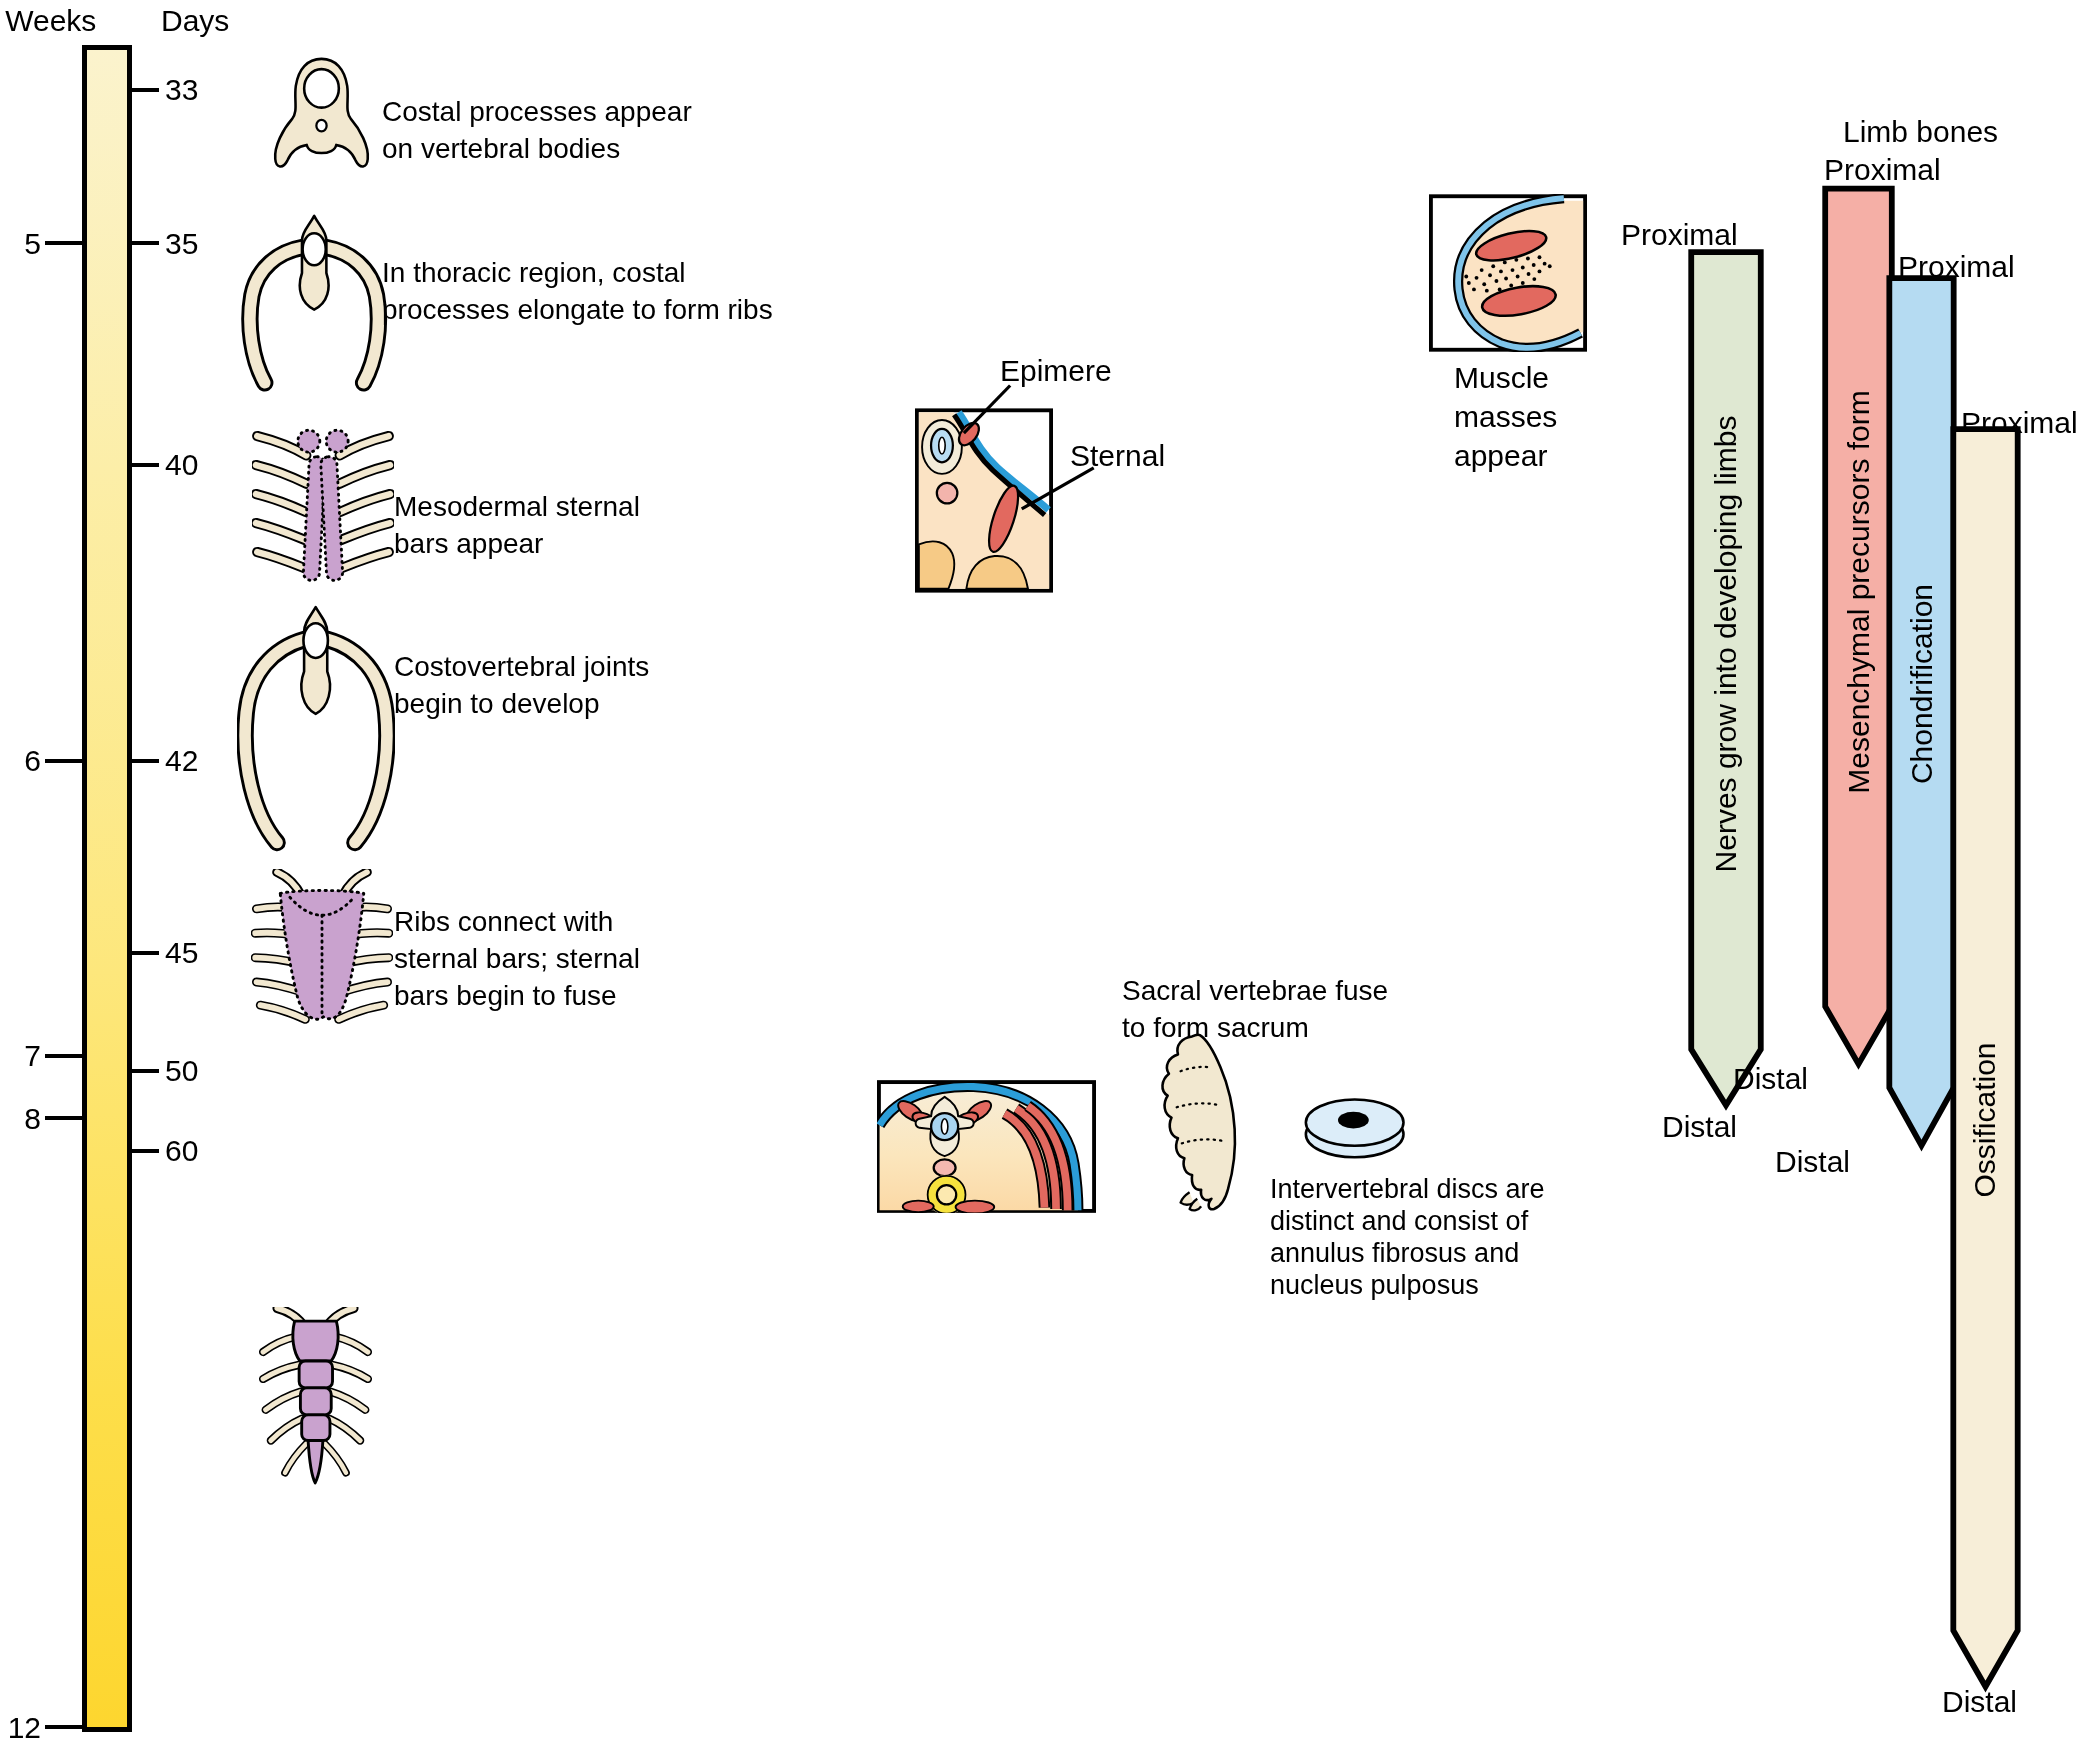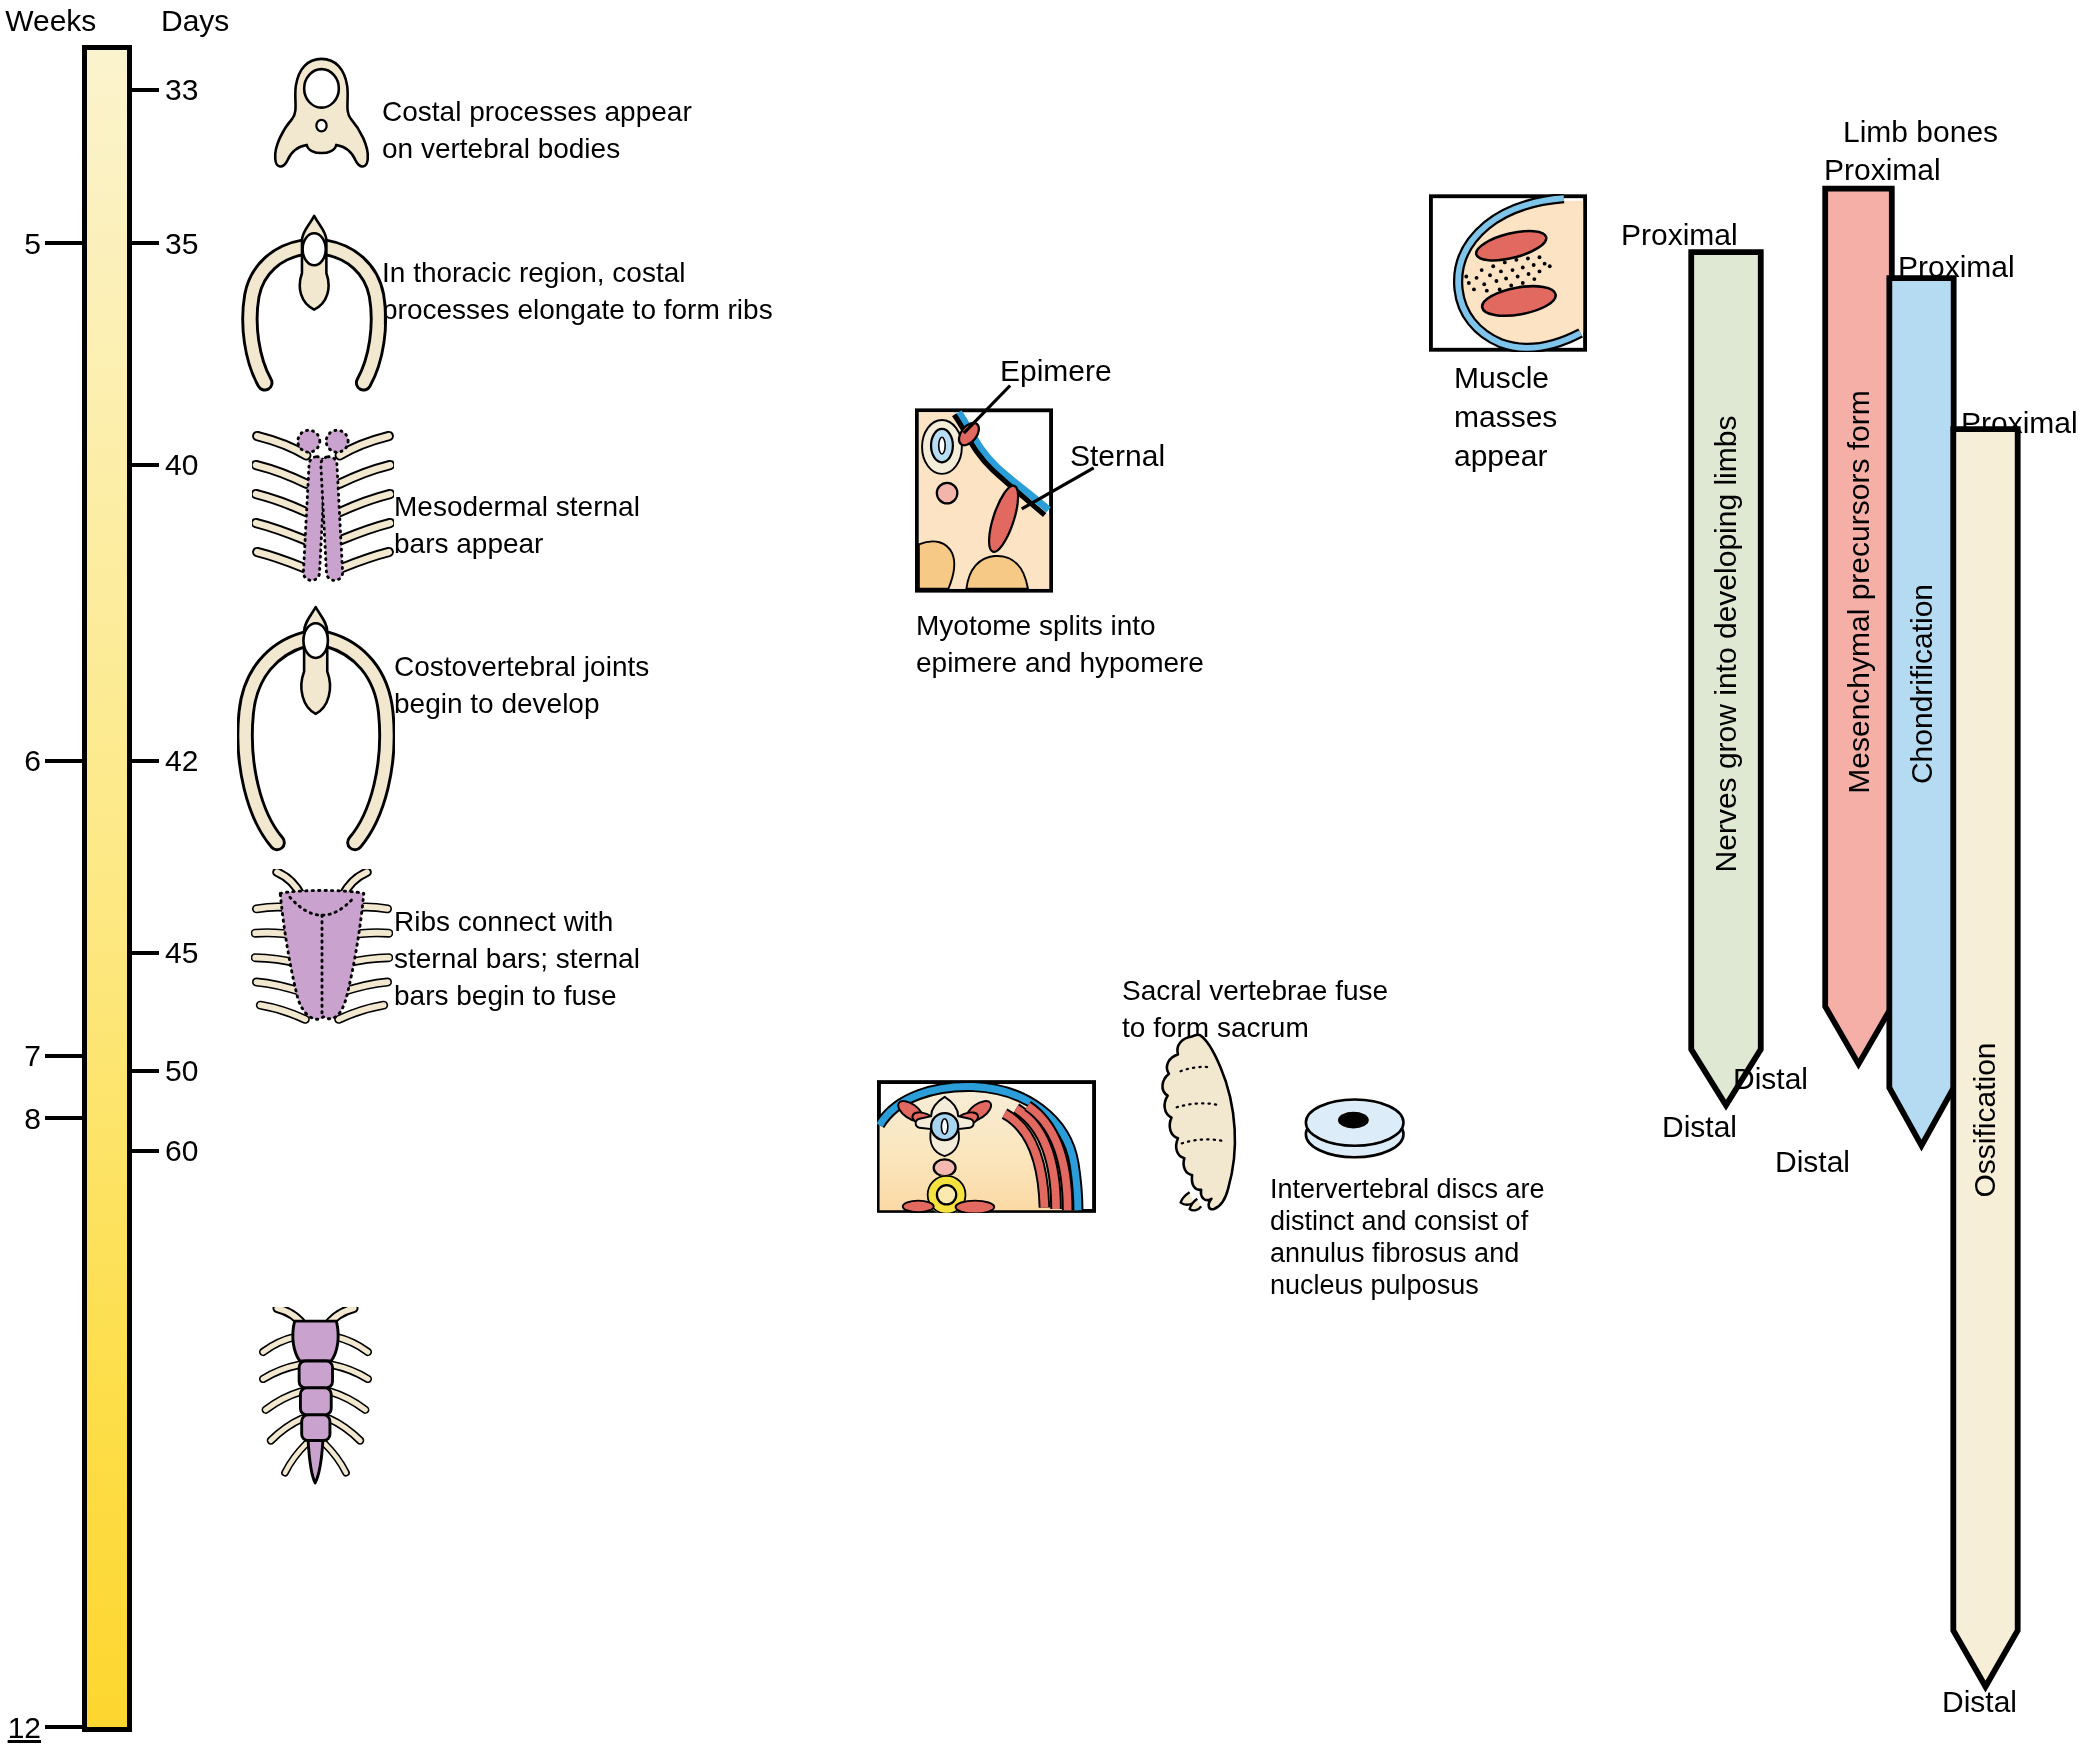"Myotome splits into" div.caption { html: <div> <div>Myotome splits into</div> <div>epimere and hypomere</div> </div> -> none }
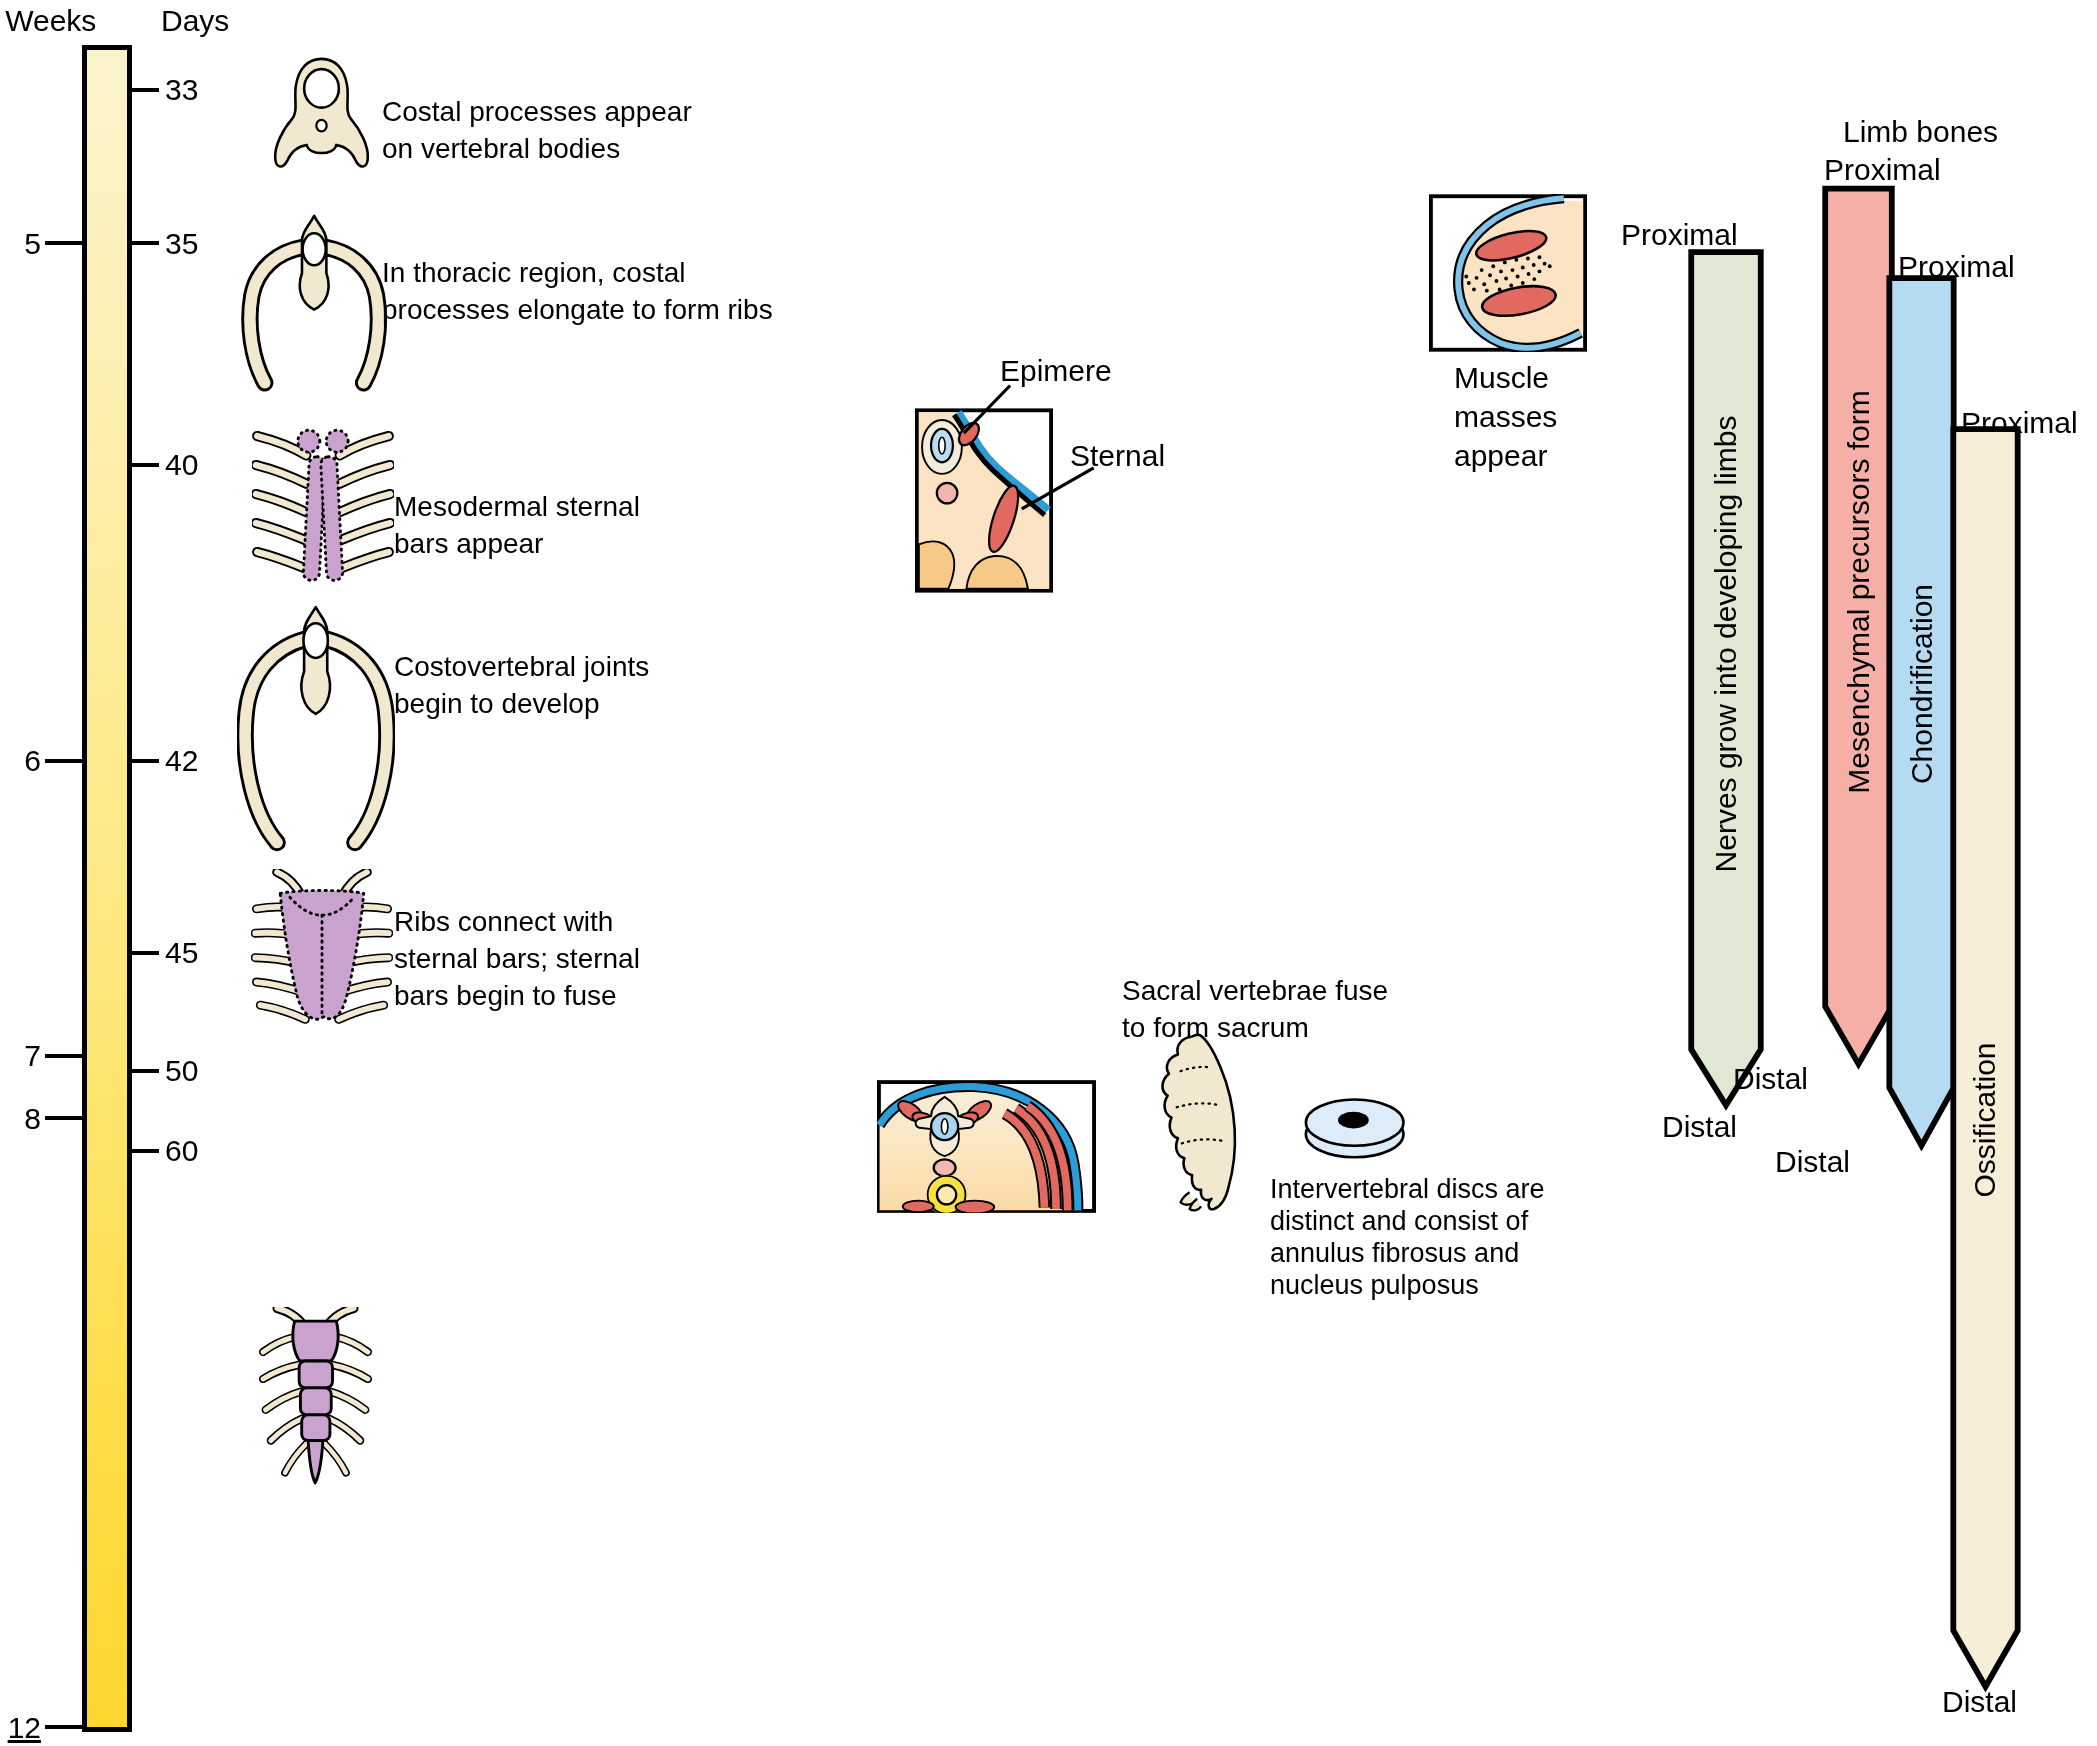"12" div.num { text-decoration: underline -> none }
